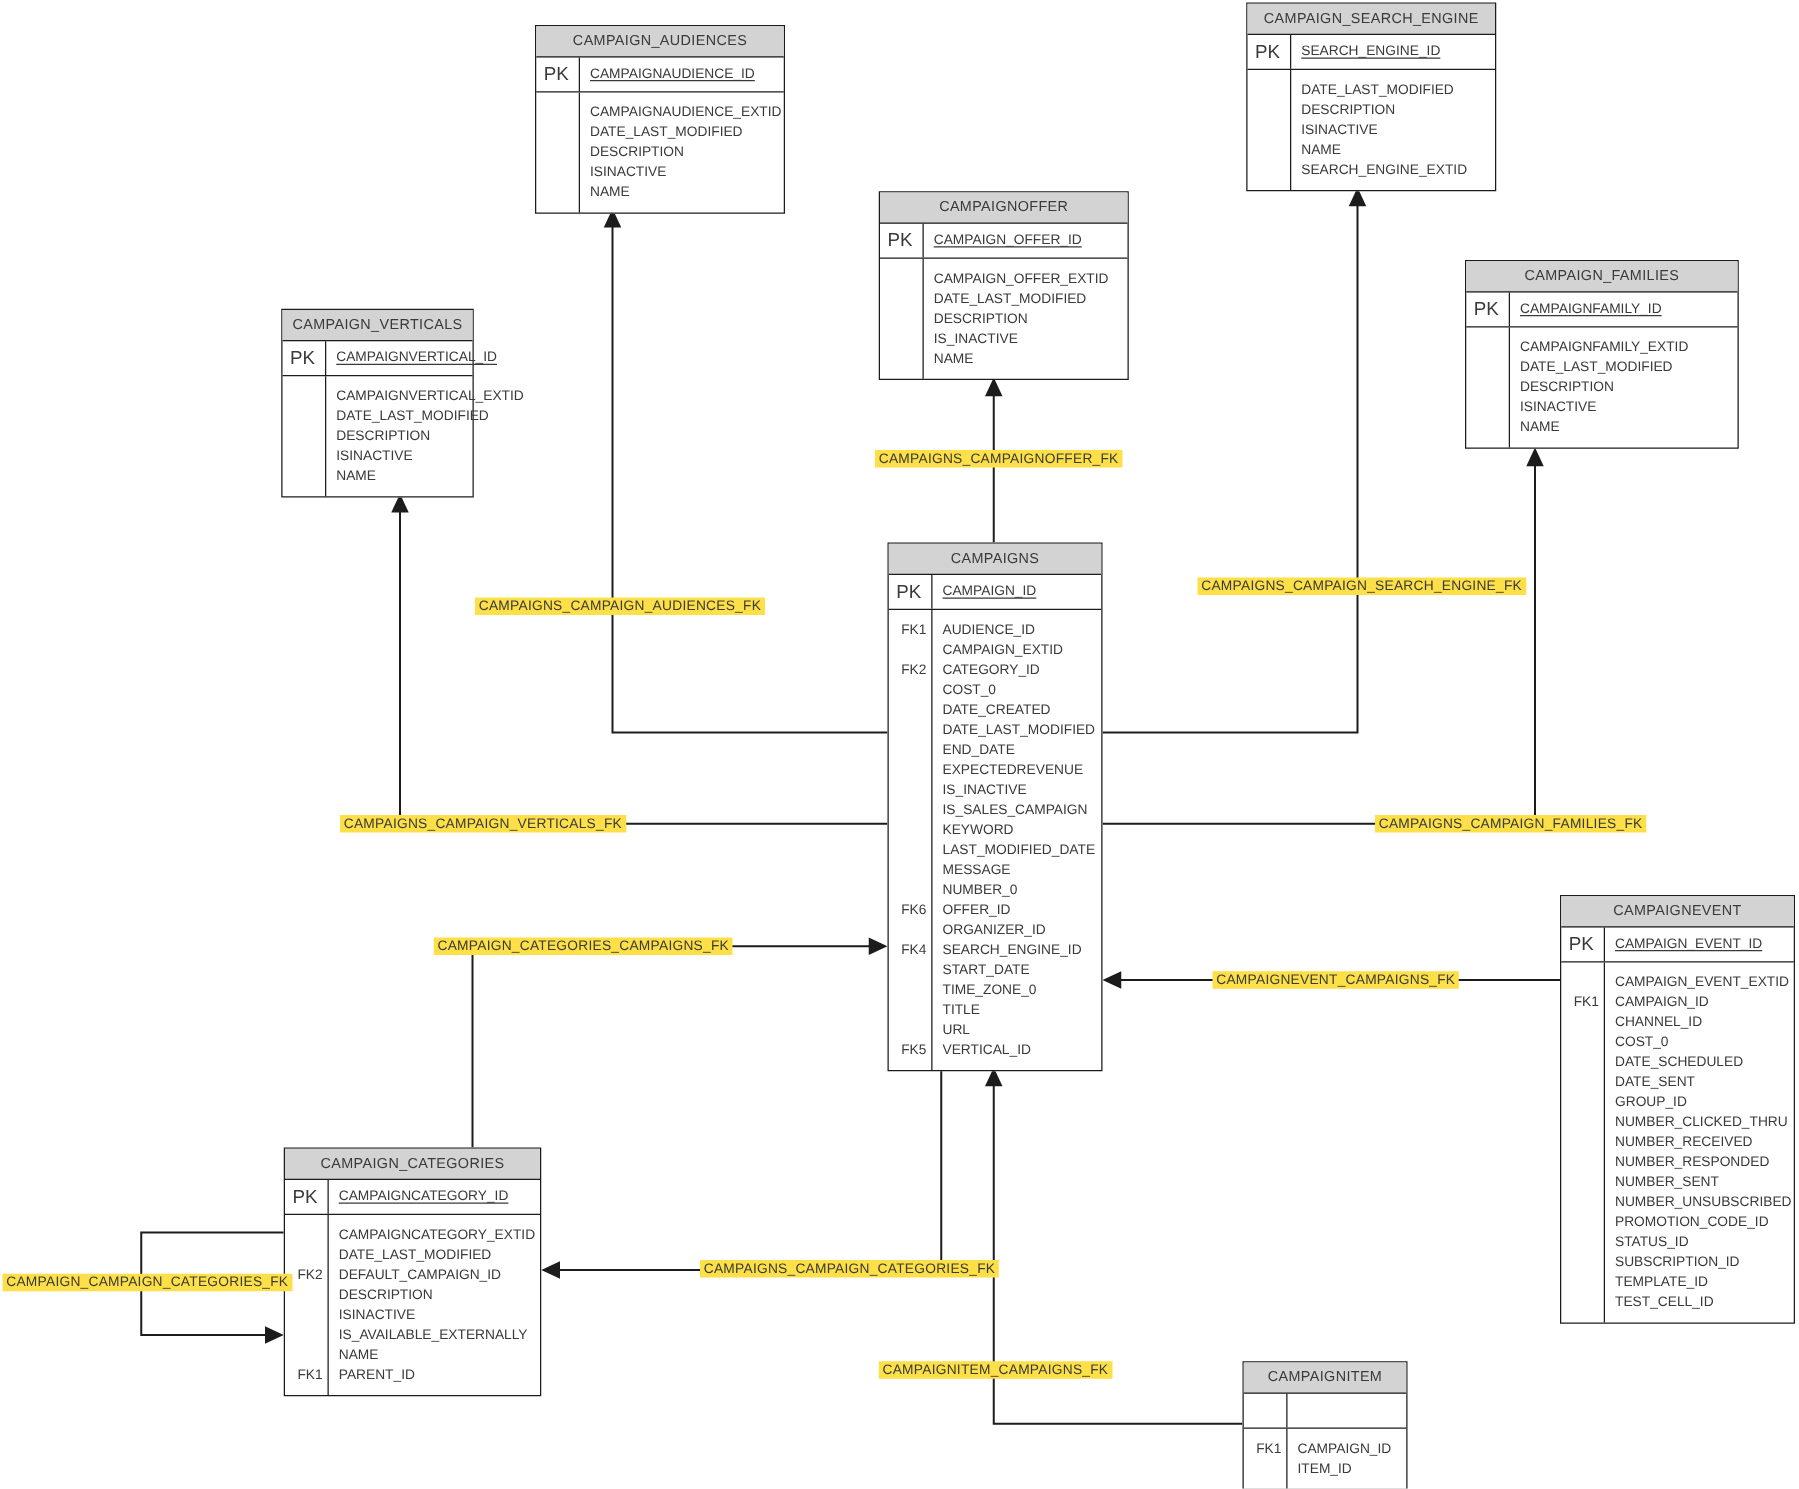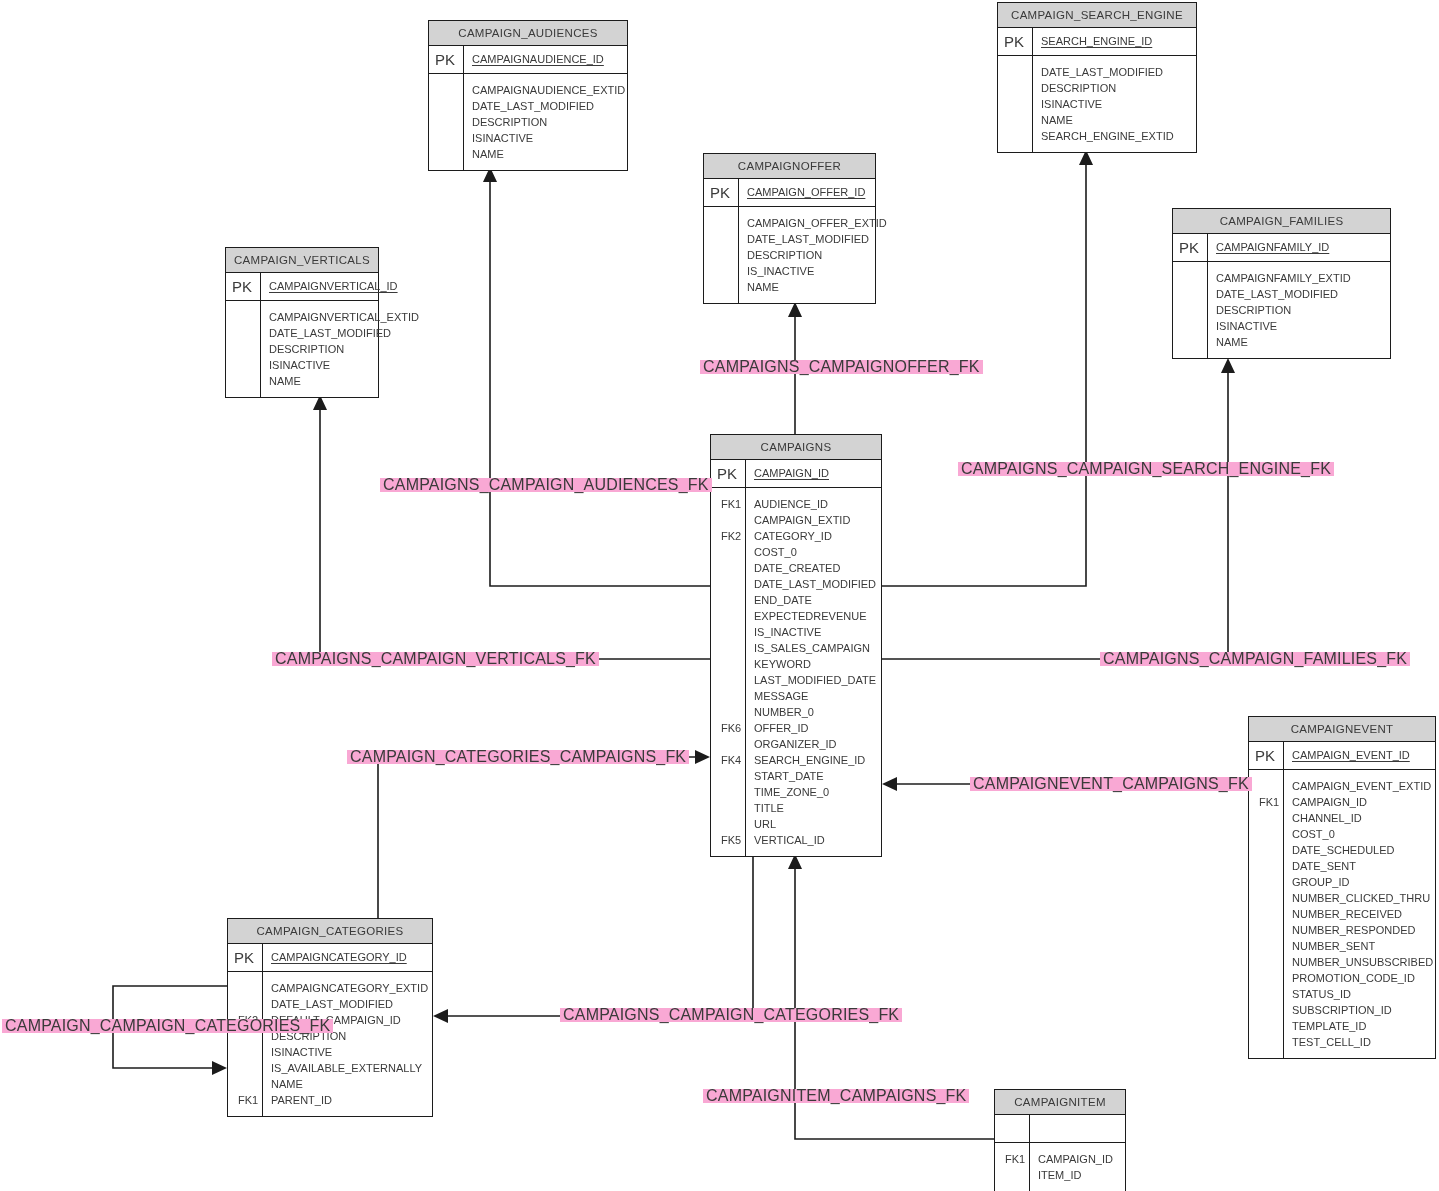"CAMPAIGNOFFER" div.entity-box { width: 173px -> 200px }
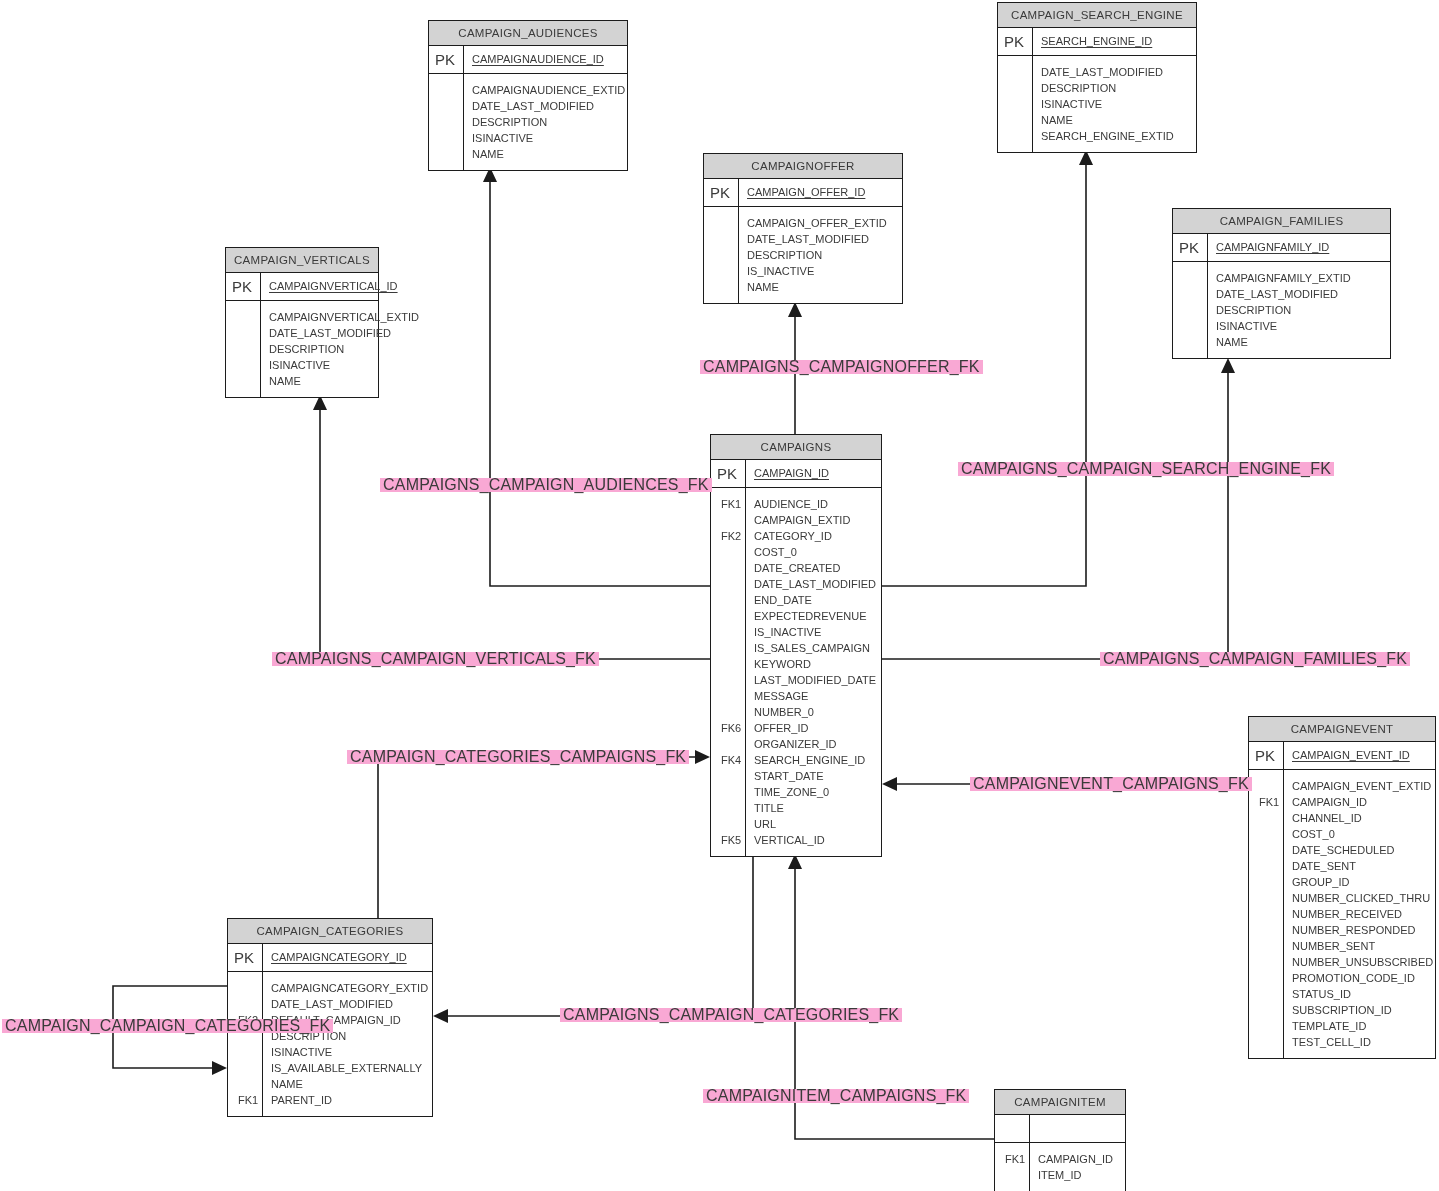"CAMPAIGNS_CAMPAIGNOFFER_FK" .rel-label { background: #f9a8d4 -> #fde047; font-size: 16px -> 11px }
